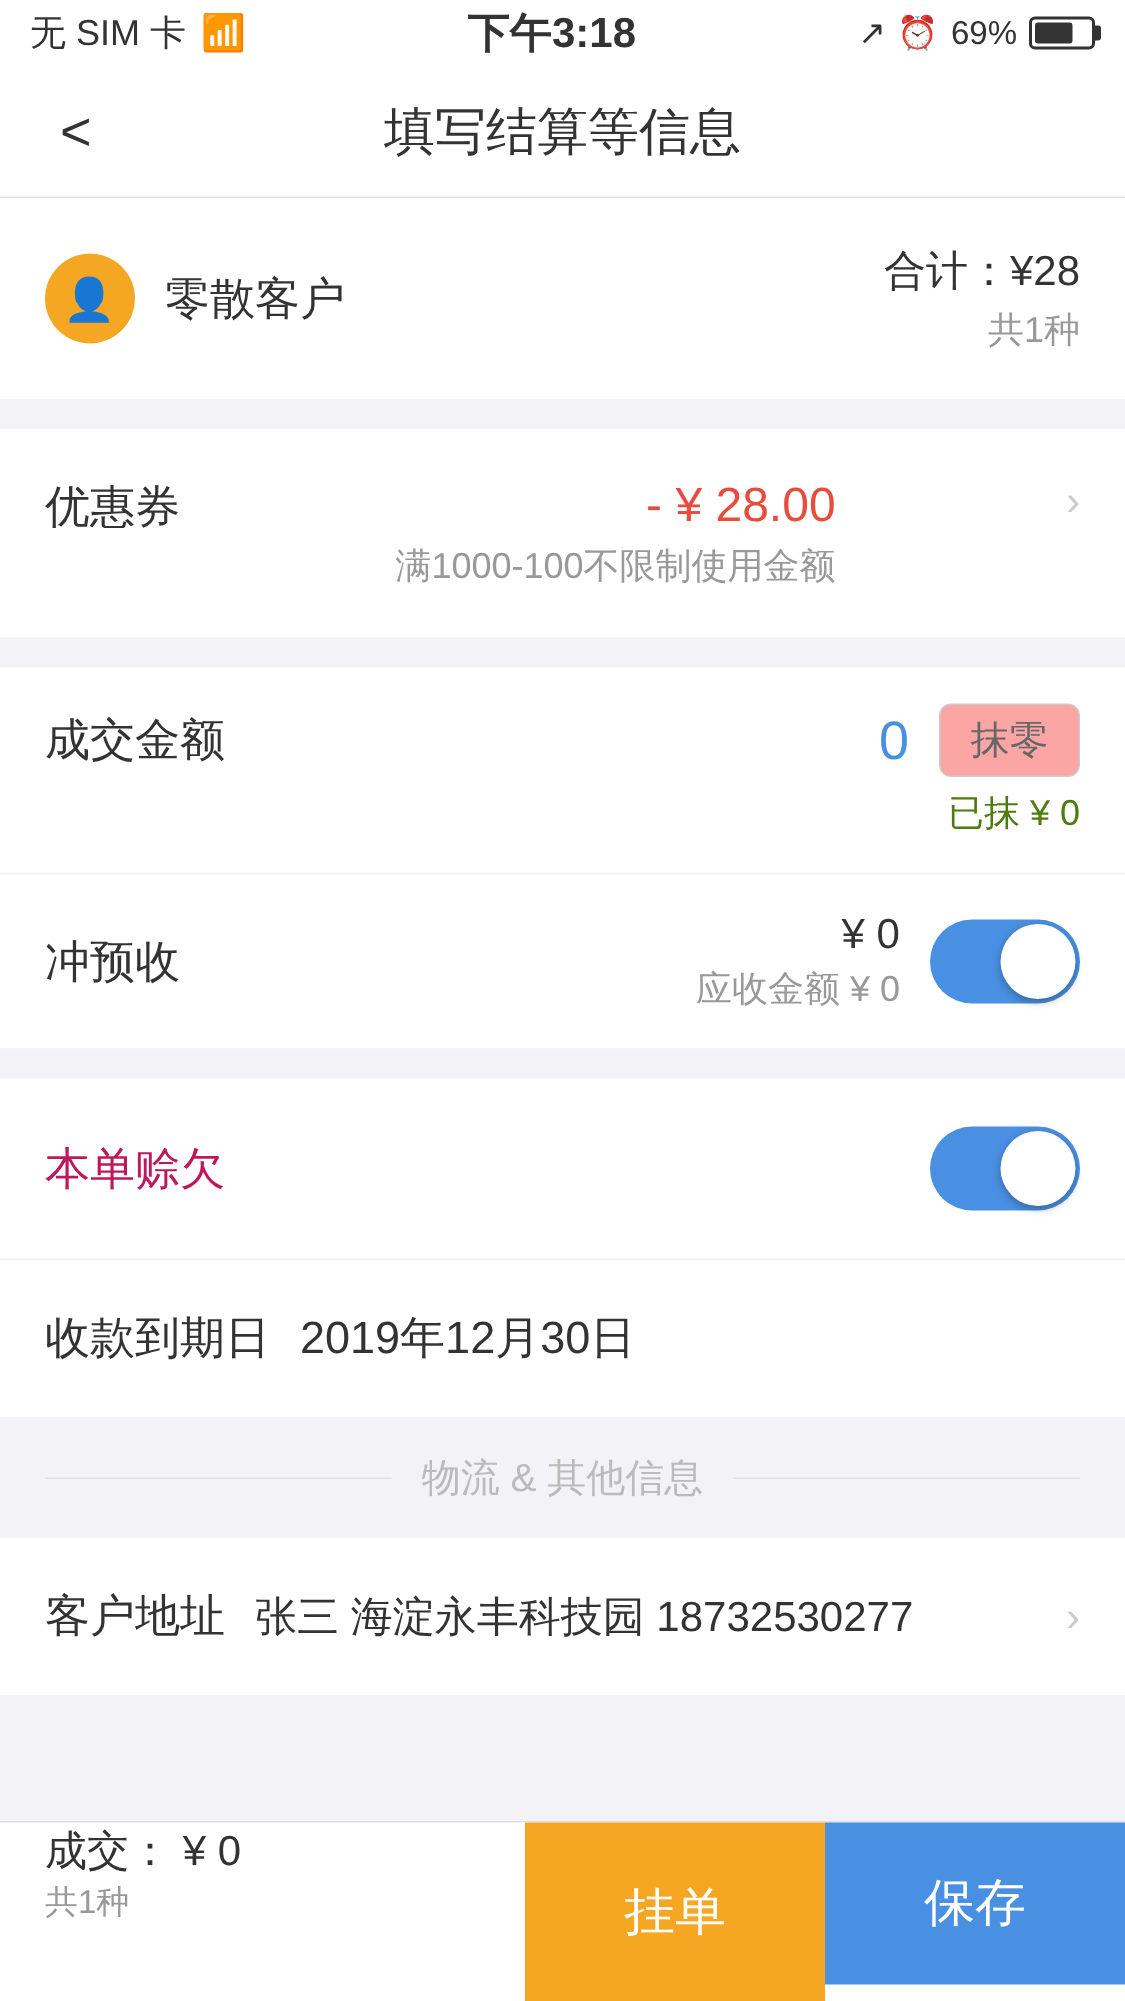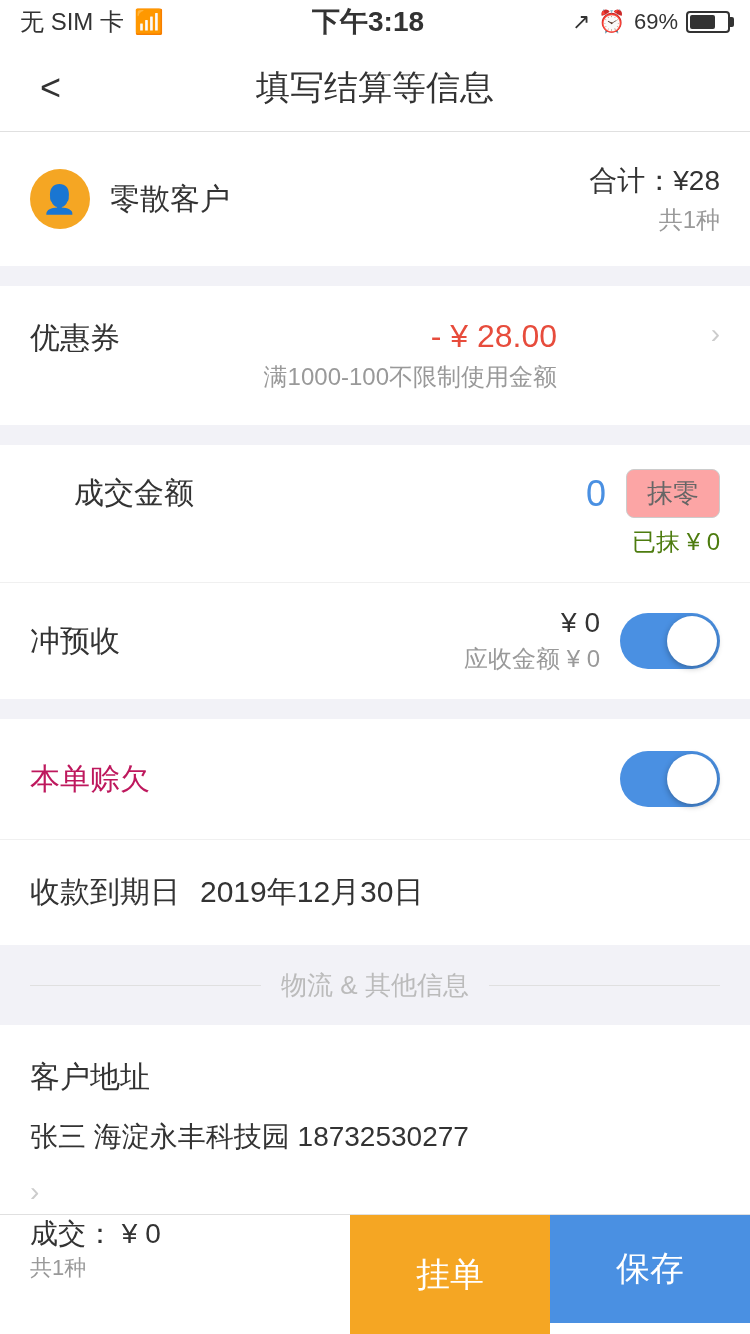"成交金额" .amount-row-top { margin-left: 44px -> none }
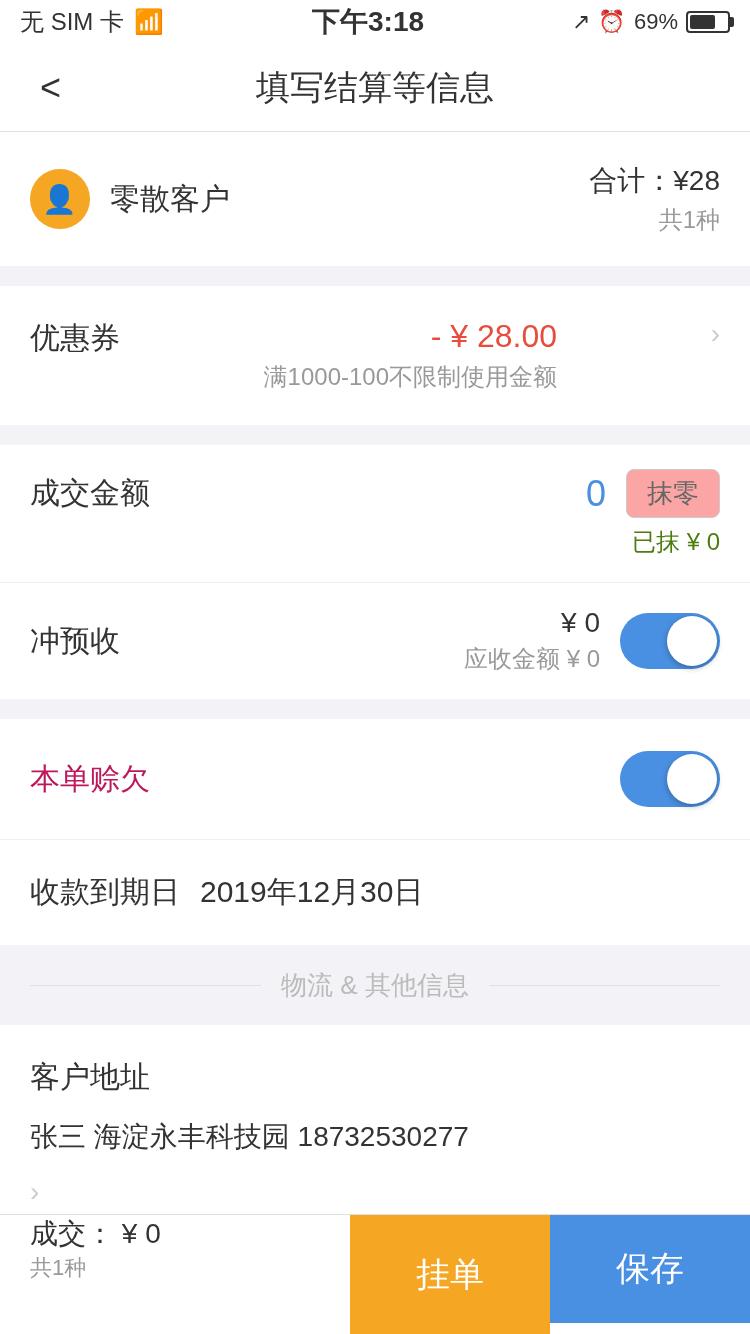"客户地址" .address-row { align-items: flex-start -> center; flex-direction: column -> none }
